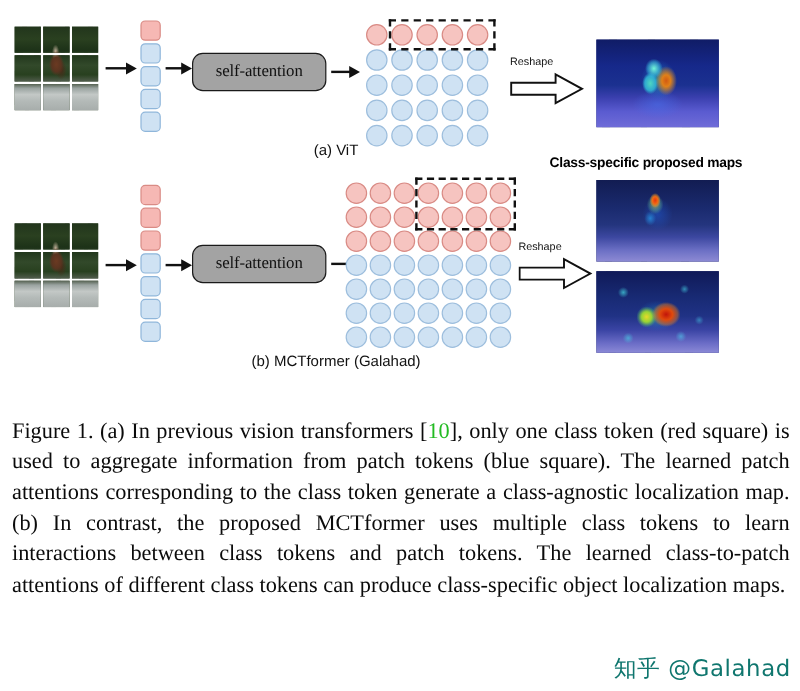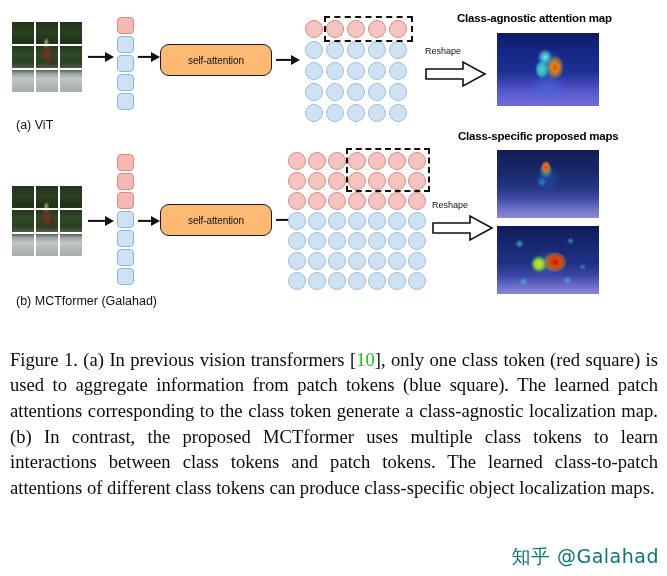"Class-agnostic attention map" div.map-heading { html: <div>Class-agnostic attention map</div> -> none }
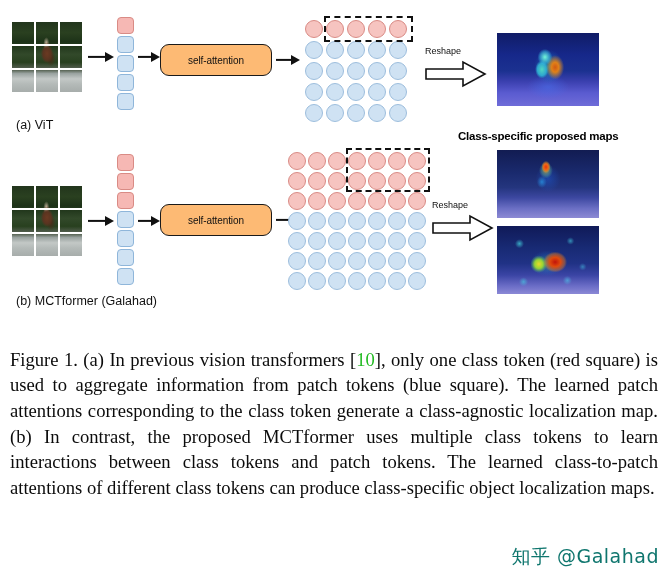"self-attention" .sa-box { background: #fdba74 -> #a3a3a3; font-family: Liberation Sans, sans-serif -> Liberation Serif, serif; font-size: 10px -> 14px }
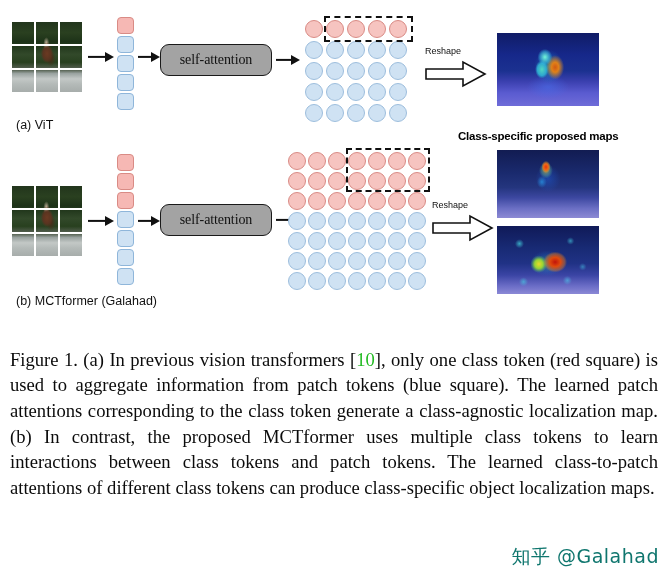"(a) ViT" .sub-caption { margin-left: 16px -> none; text-align: none -> center }
